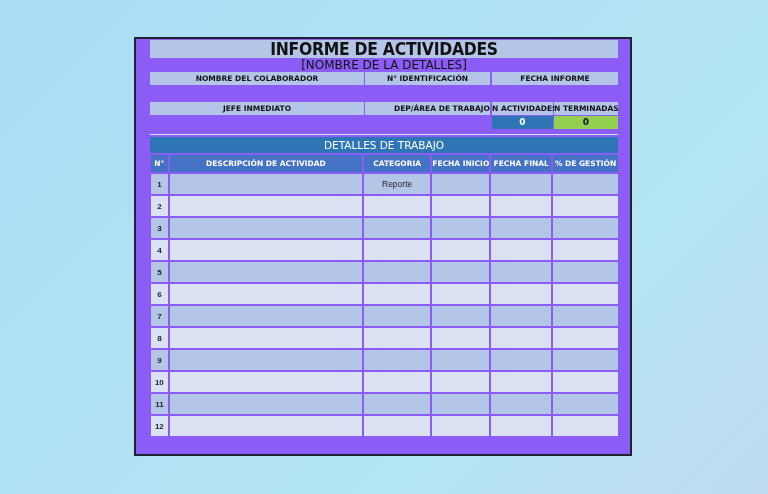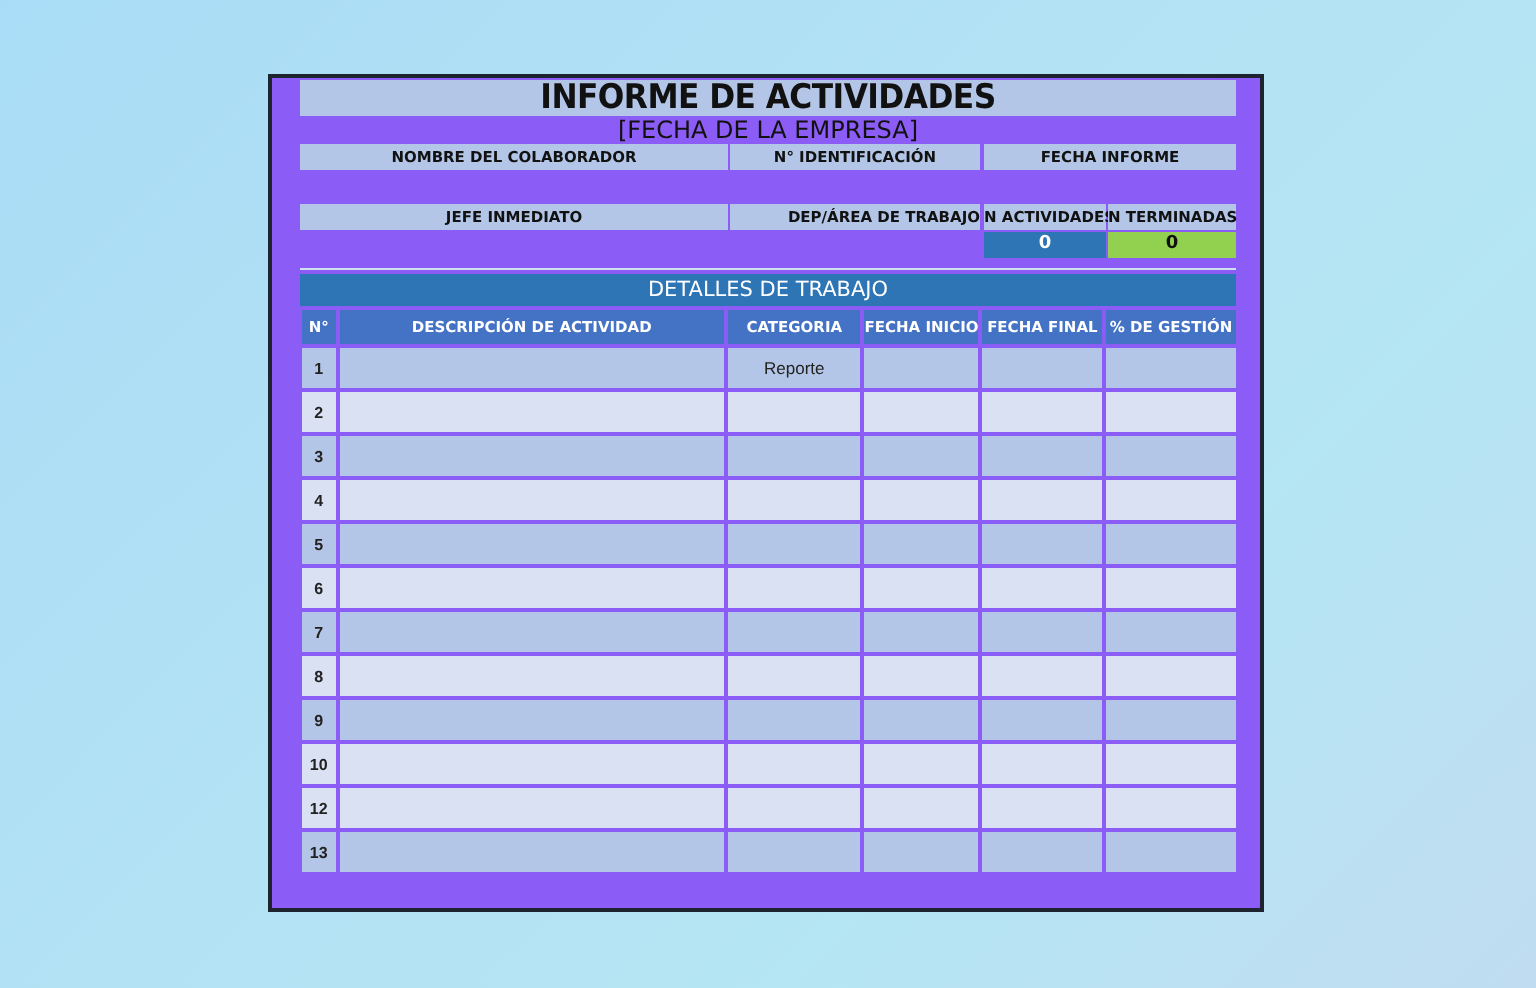"[FECHA DE LA EMPRESA]" div.abs { text: FECHA DE LA EMPRESA -> NOMBRE DE LA DETALLES }
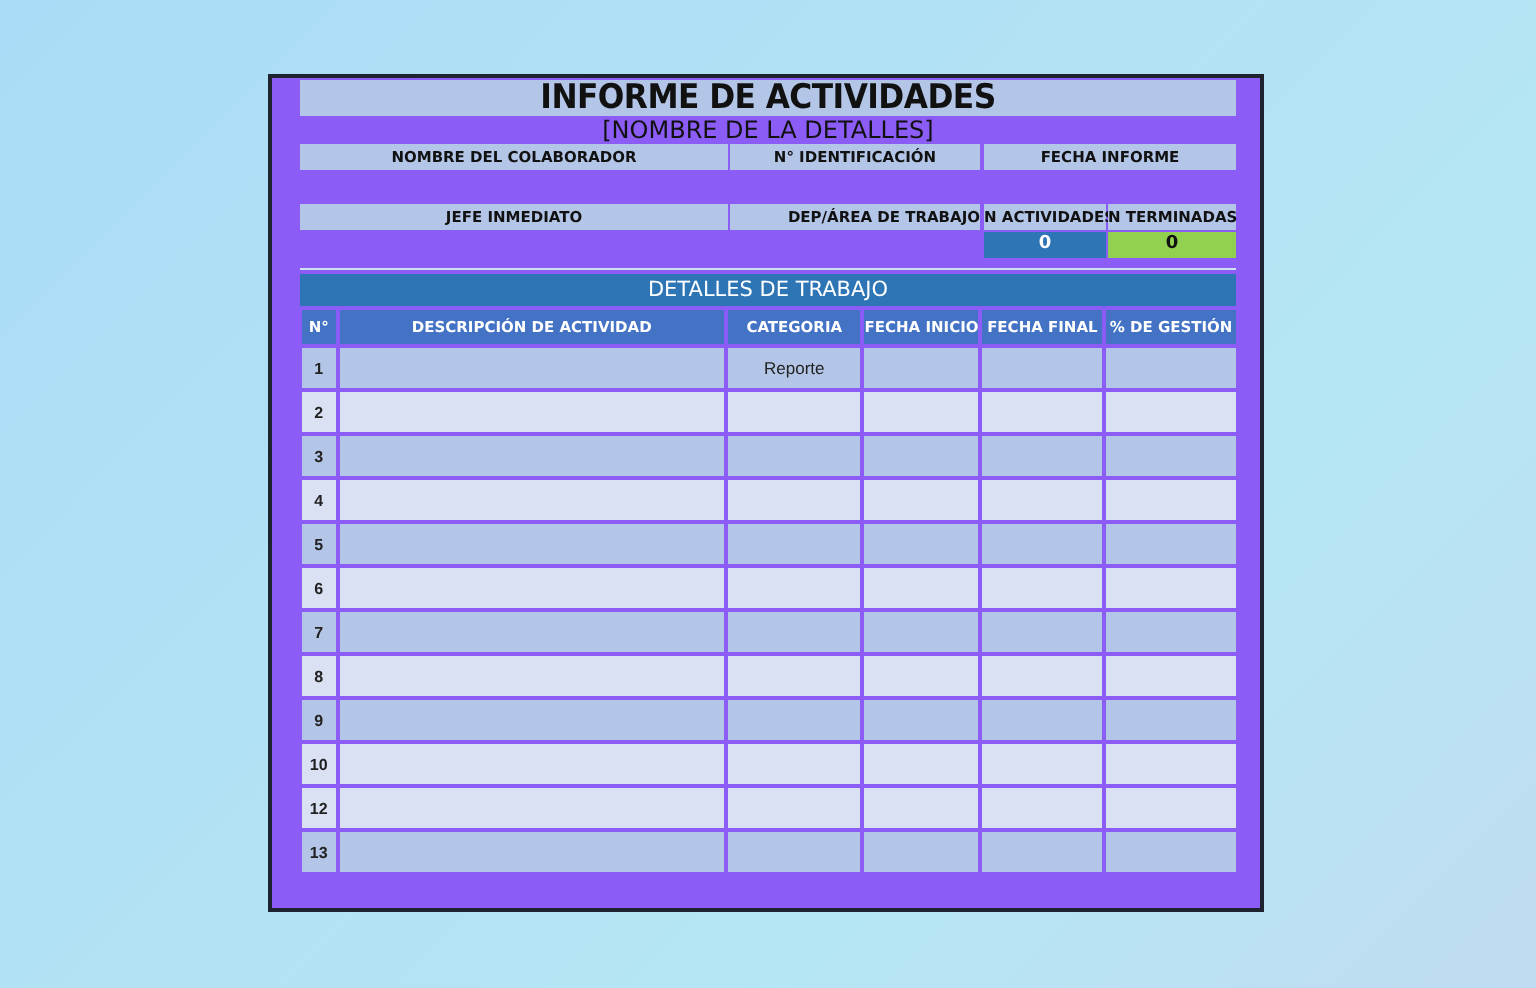"11" tr.odd { html: none -> <tr> <td>11</td> <td></td> <td></td> <td></td> <td></td> <td></td> </tr> }
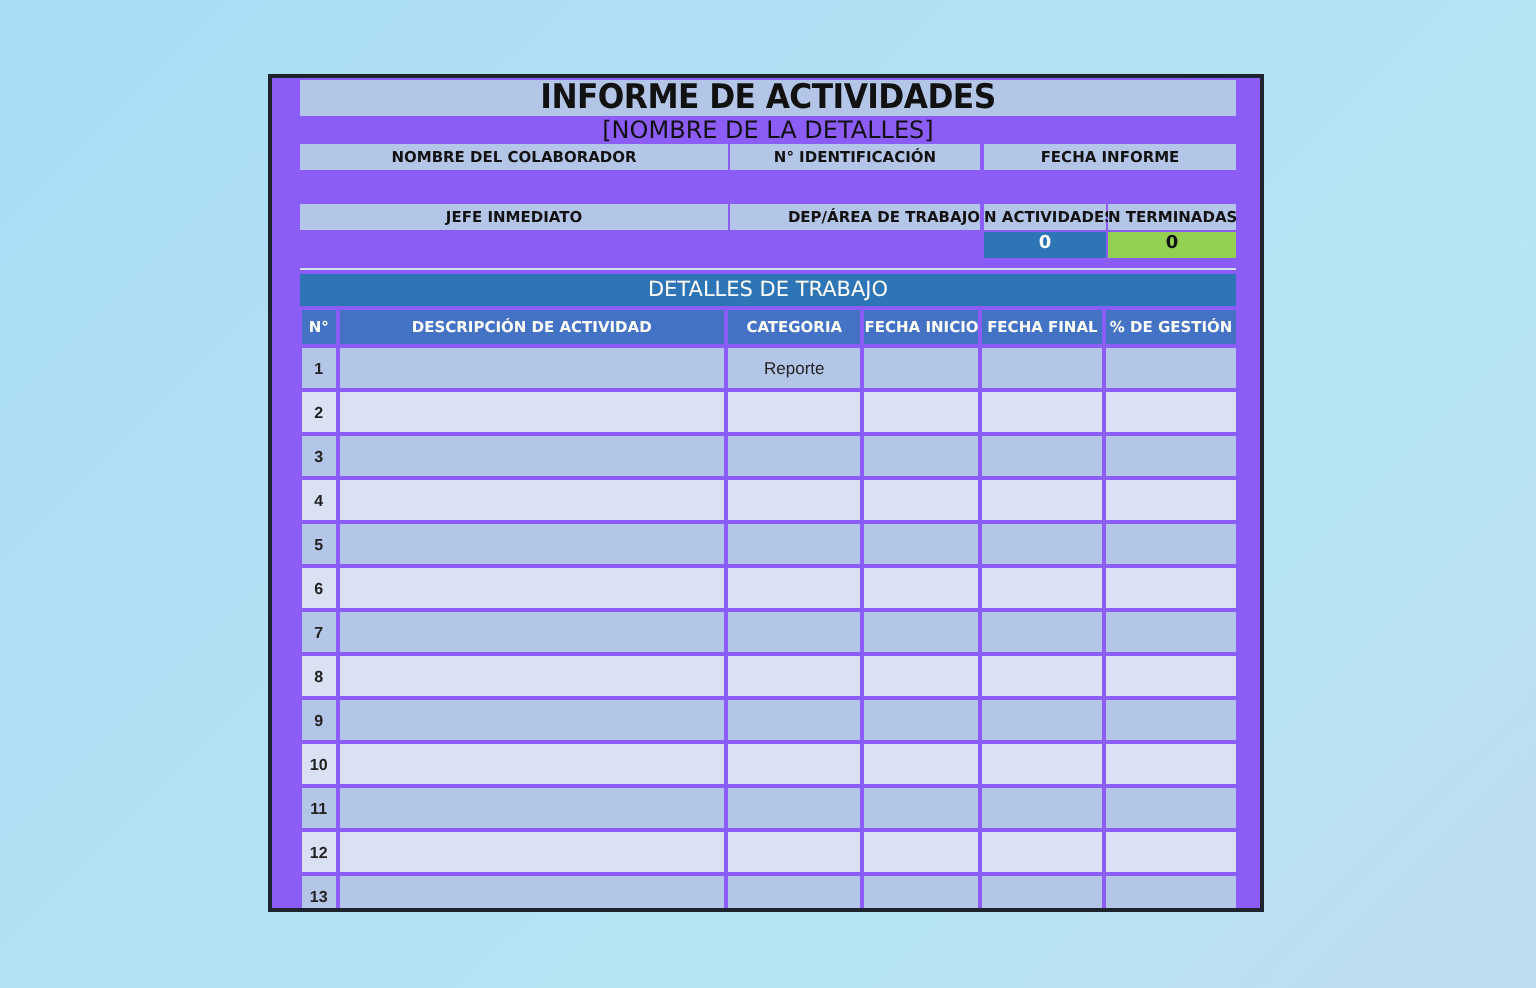"13" tr.odd { html: <tr> <td>13</td> <td></td> <td></td> <td></td> <td></td> <td></td> </tr> -> none }
